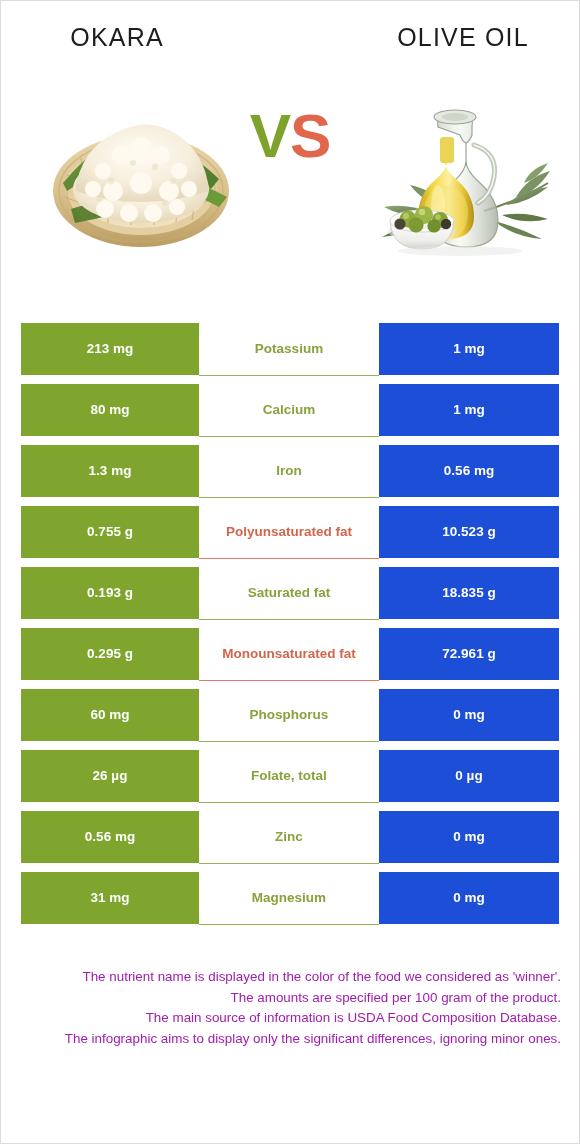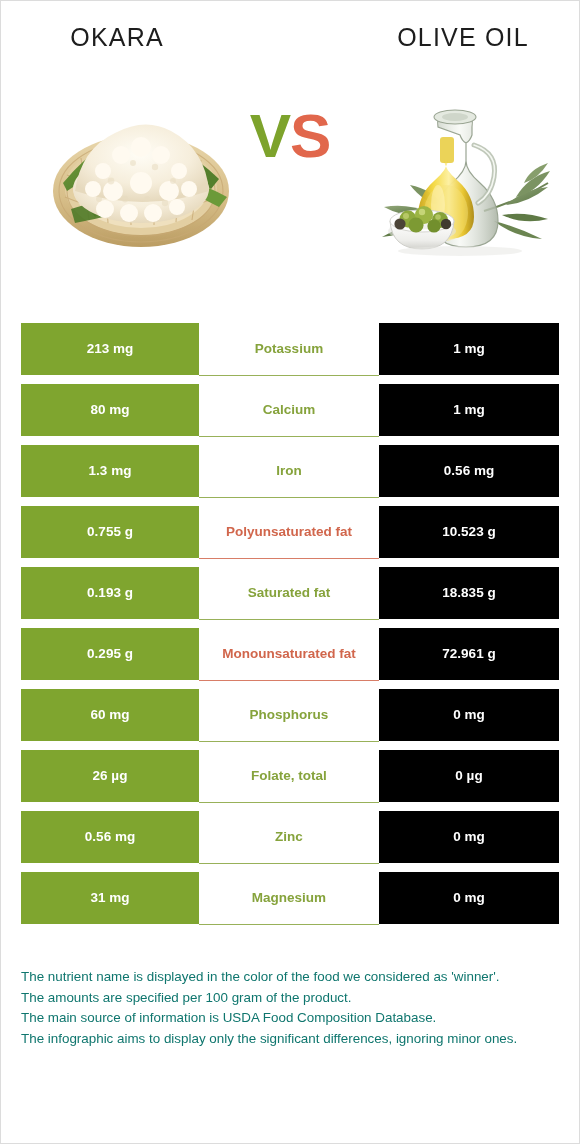"1 mg" .cell-right { background: #000000 -> #1d4ed8 }
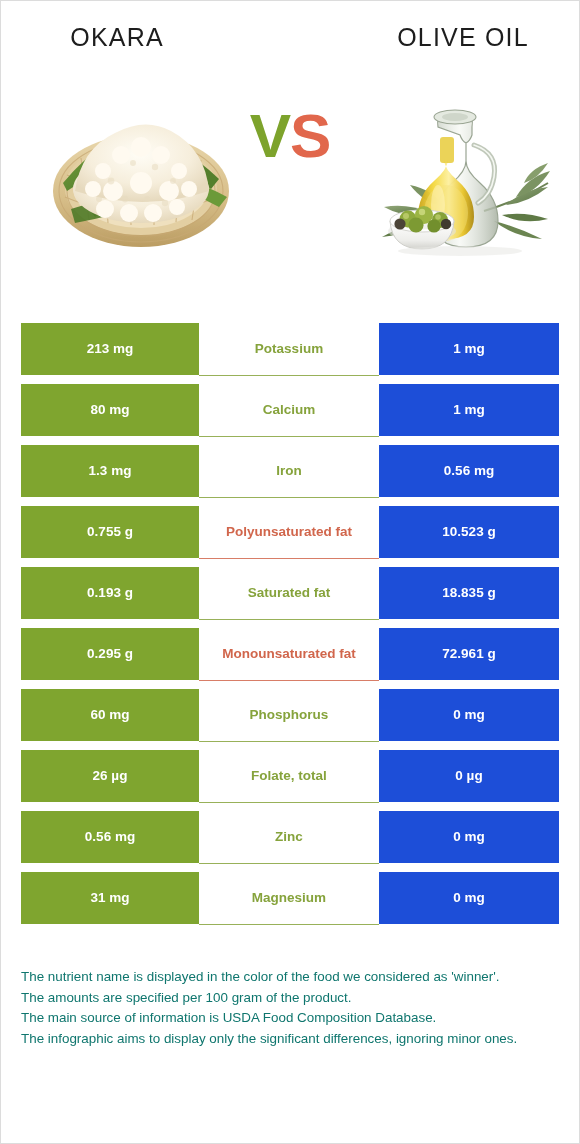"The nutrient name is displayed" .footer-note { color: #0f766e -> #a21caf; text-align: left -> right }
